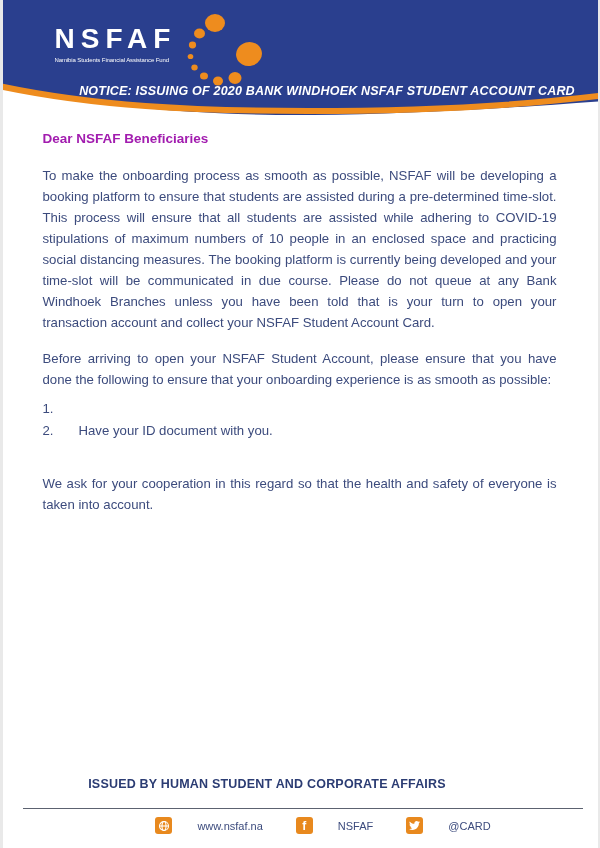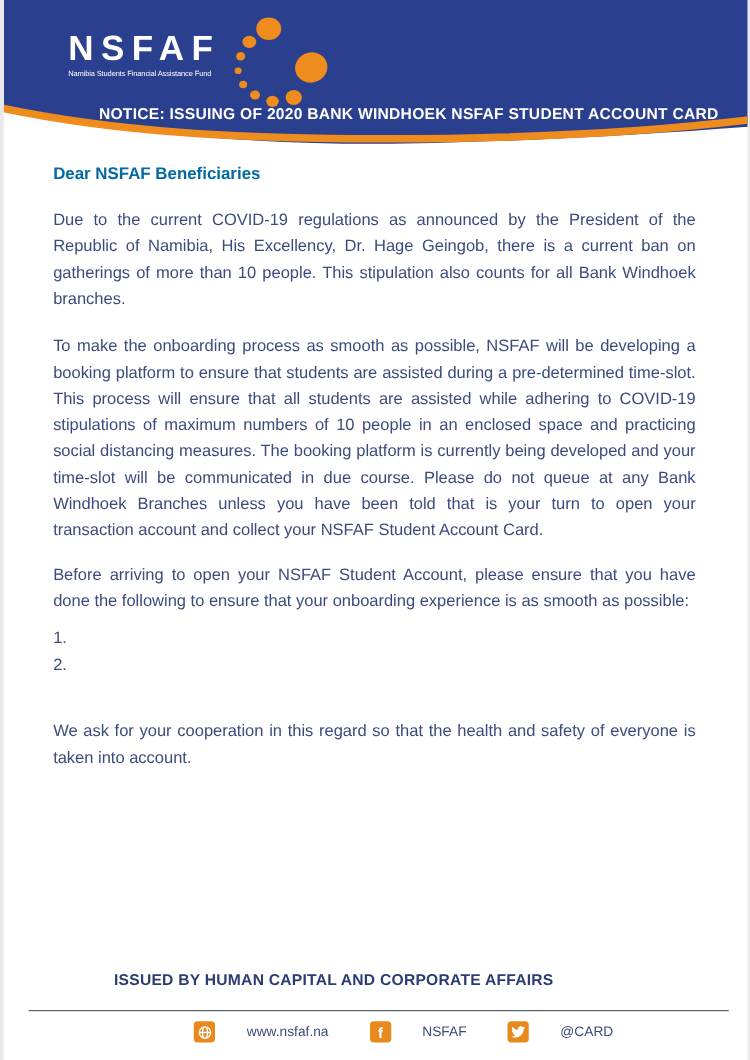"NOTICE: ISSUING OF 2020 BANK" .notice-bar { font-style: none -> italic }
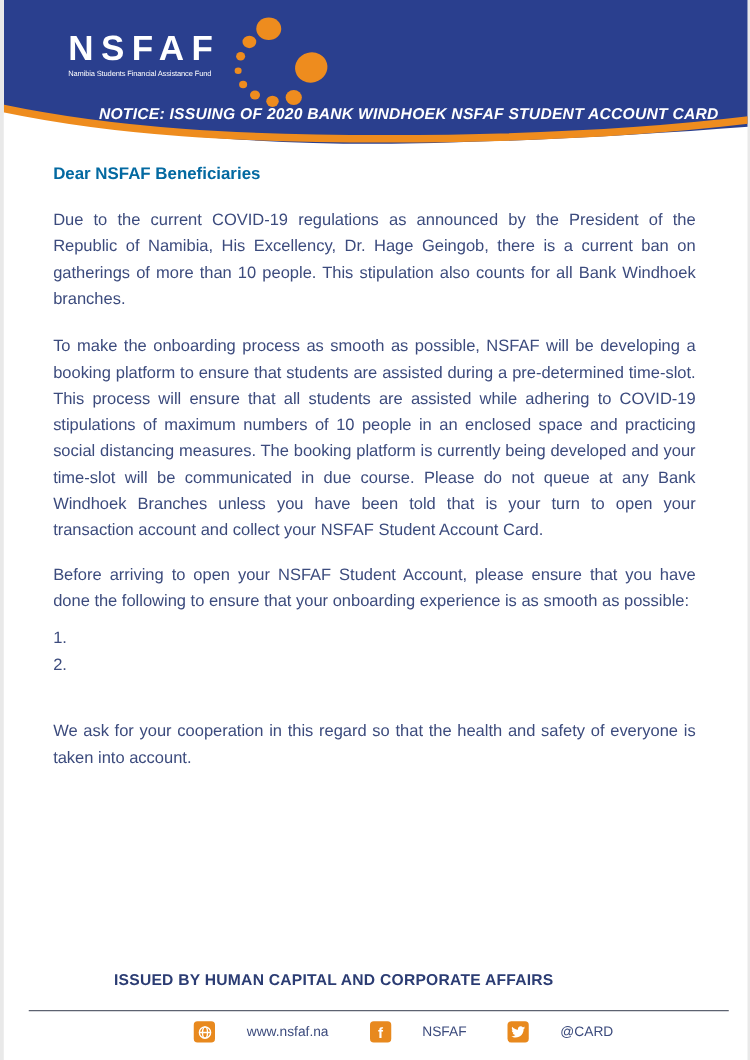"Dear NSFAF Beneficiaries" .salutation { color: #0369a1 -> #a21caf }
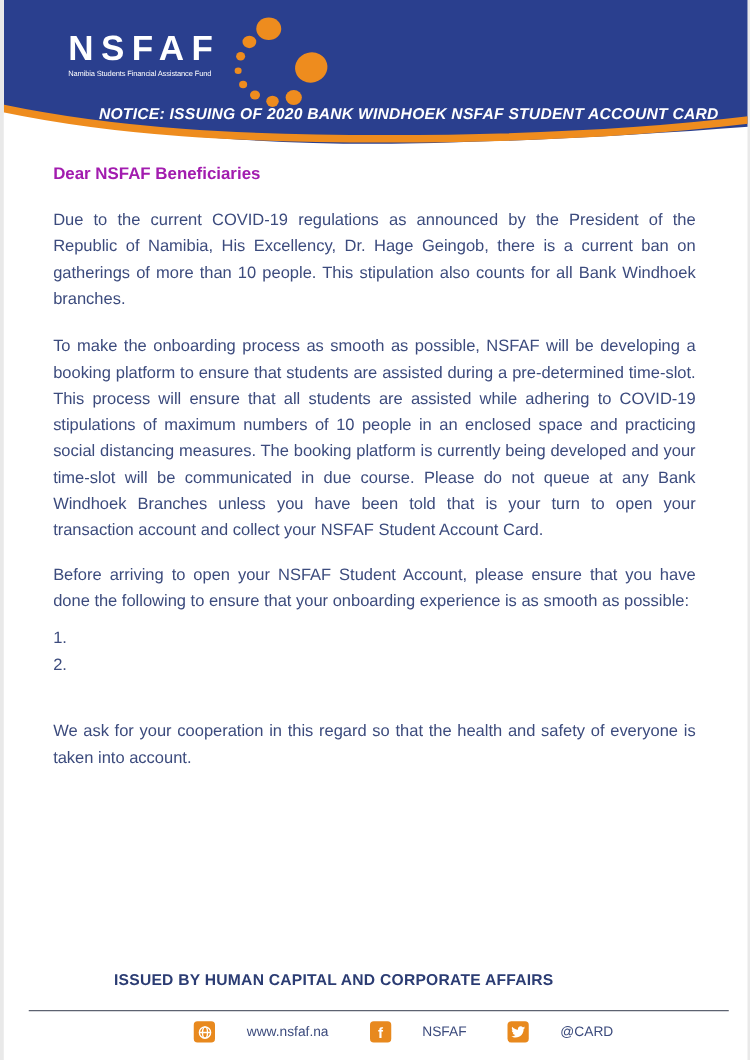"Due to the current COVID-19" p.para { html: <p>Due to the current COVID-19 regulations as announced by the President of the Republic of Namibia, His Excellency, Dr. Hage Geingob, there is a current ban on gatherings of more than 10 people. This stipulation also counts for all Bank Windhoek branches.</p> -> none }
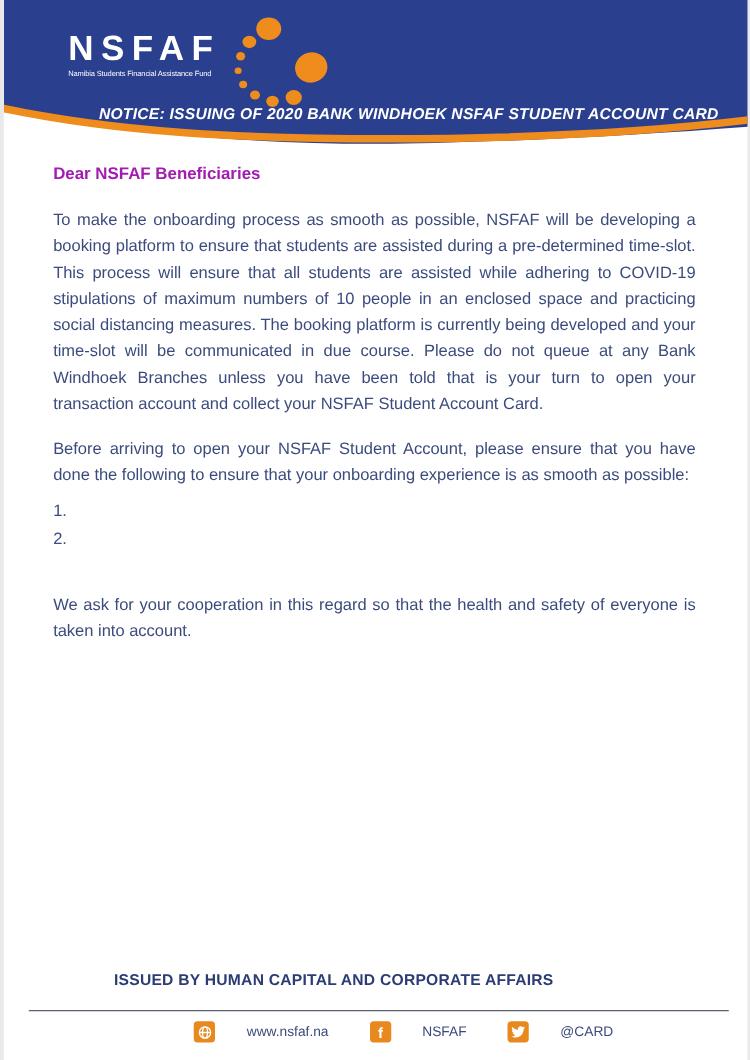"Have your ID document with" span { html: none -> <span>Have your ID document with you.</span> }
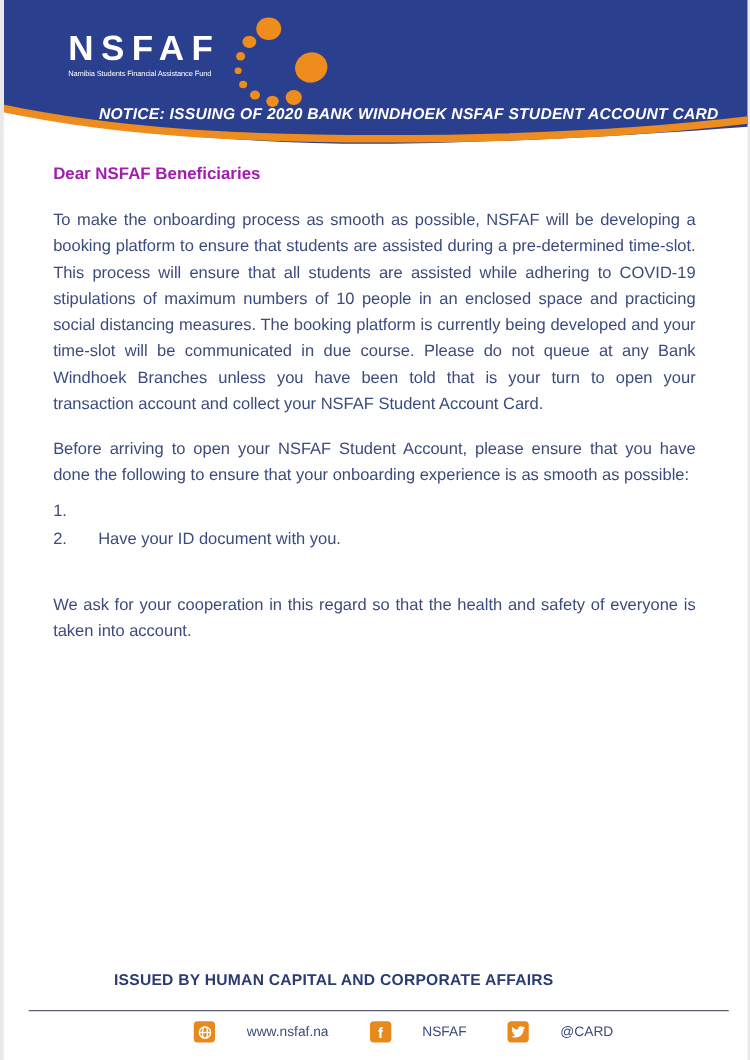"ISSUED BY HUMAN CAPITAL AND" div.issued-by { text: CAPITAL -> STUDENT }
